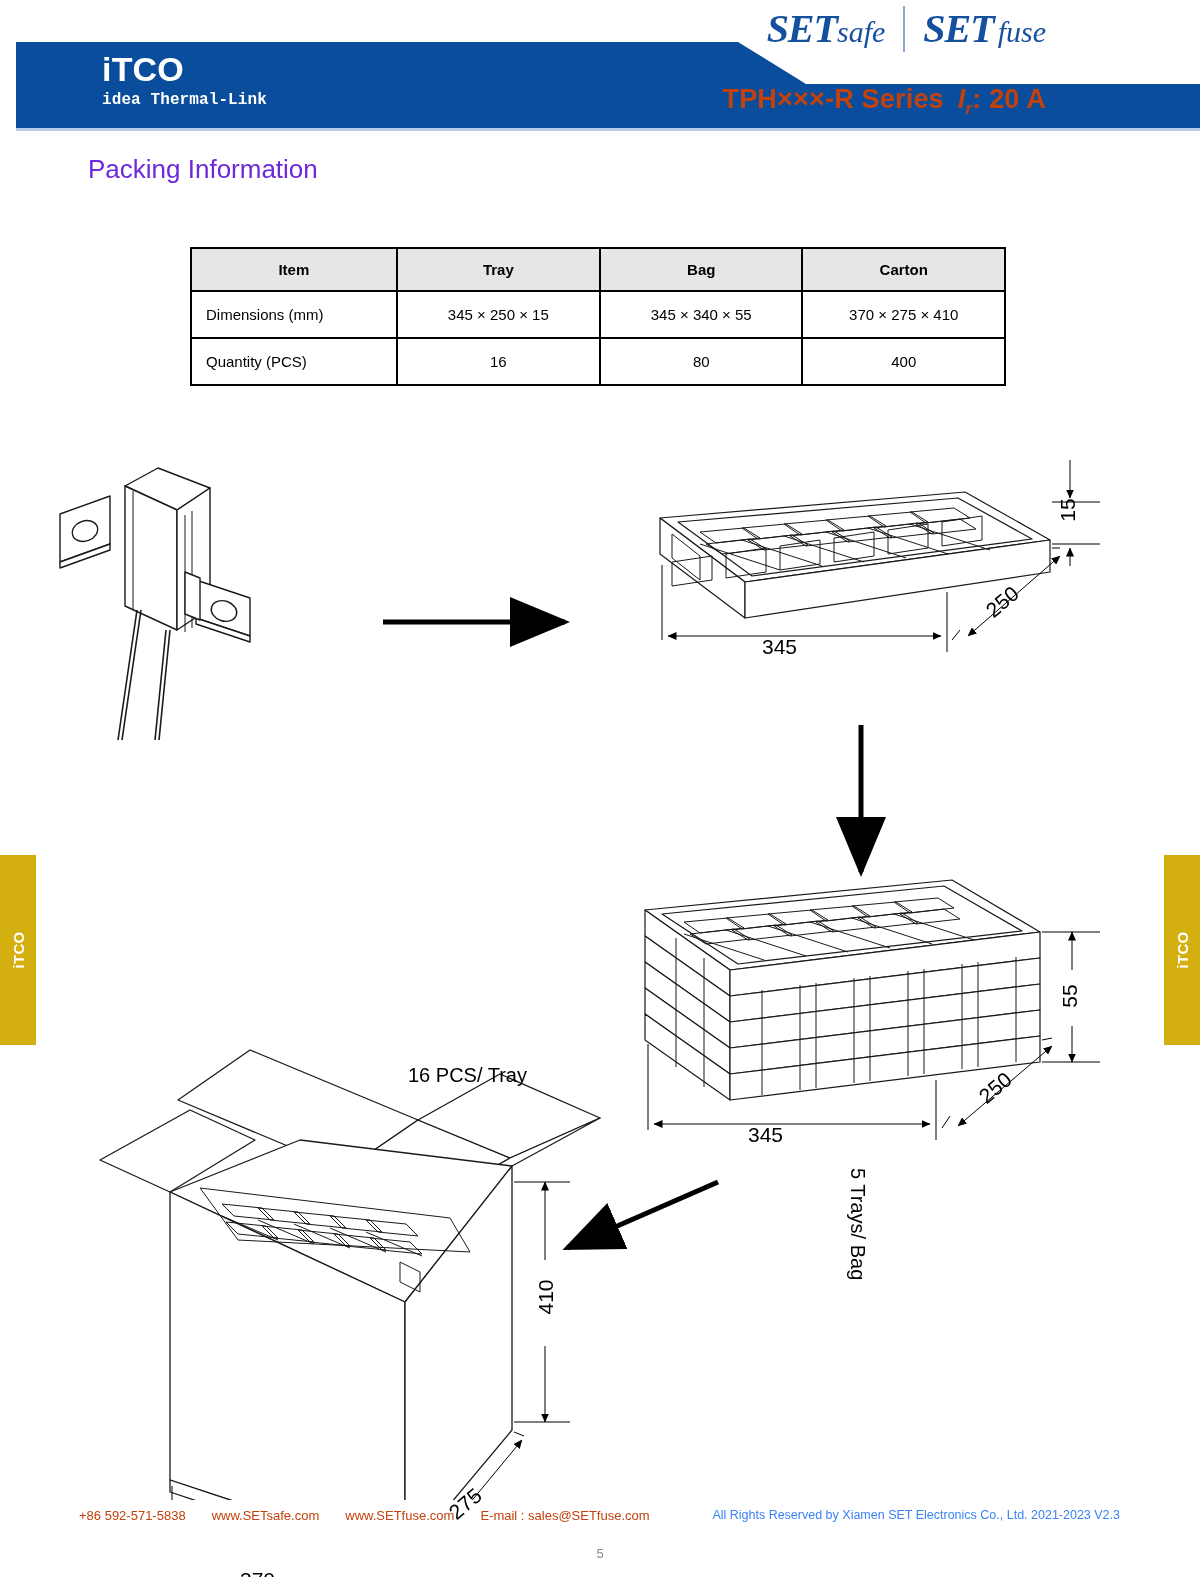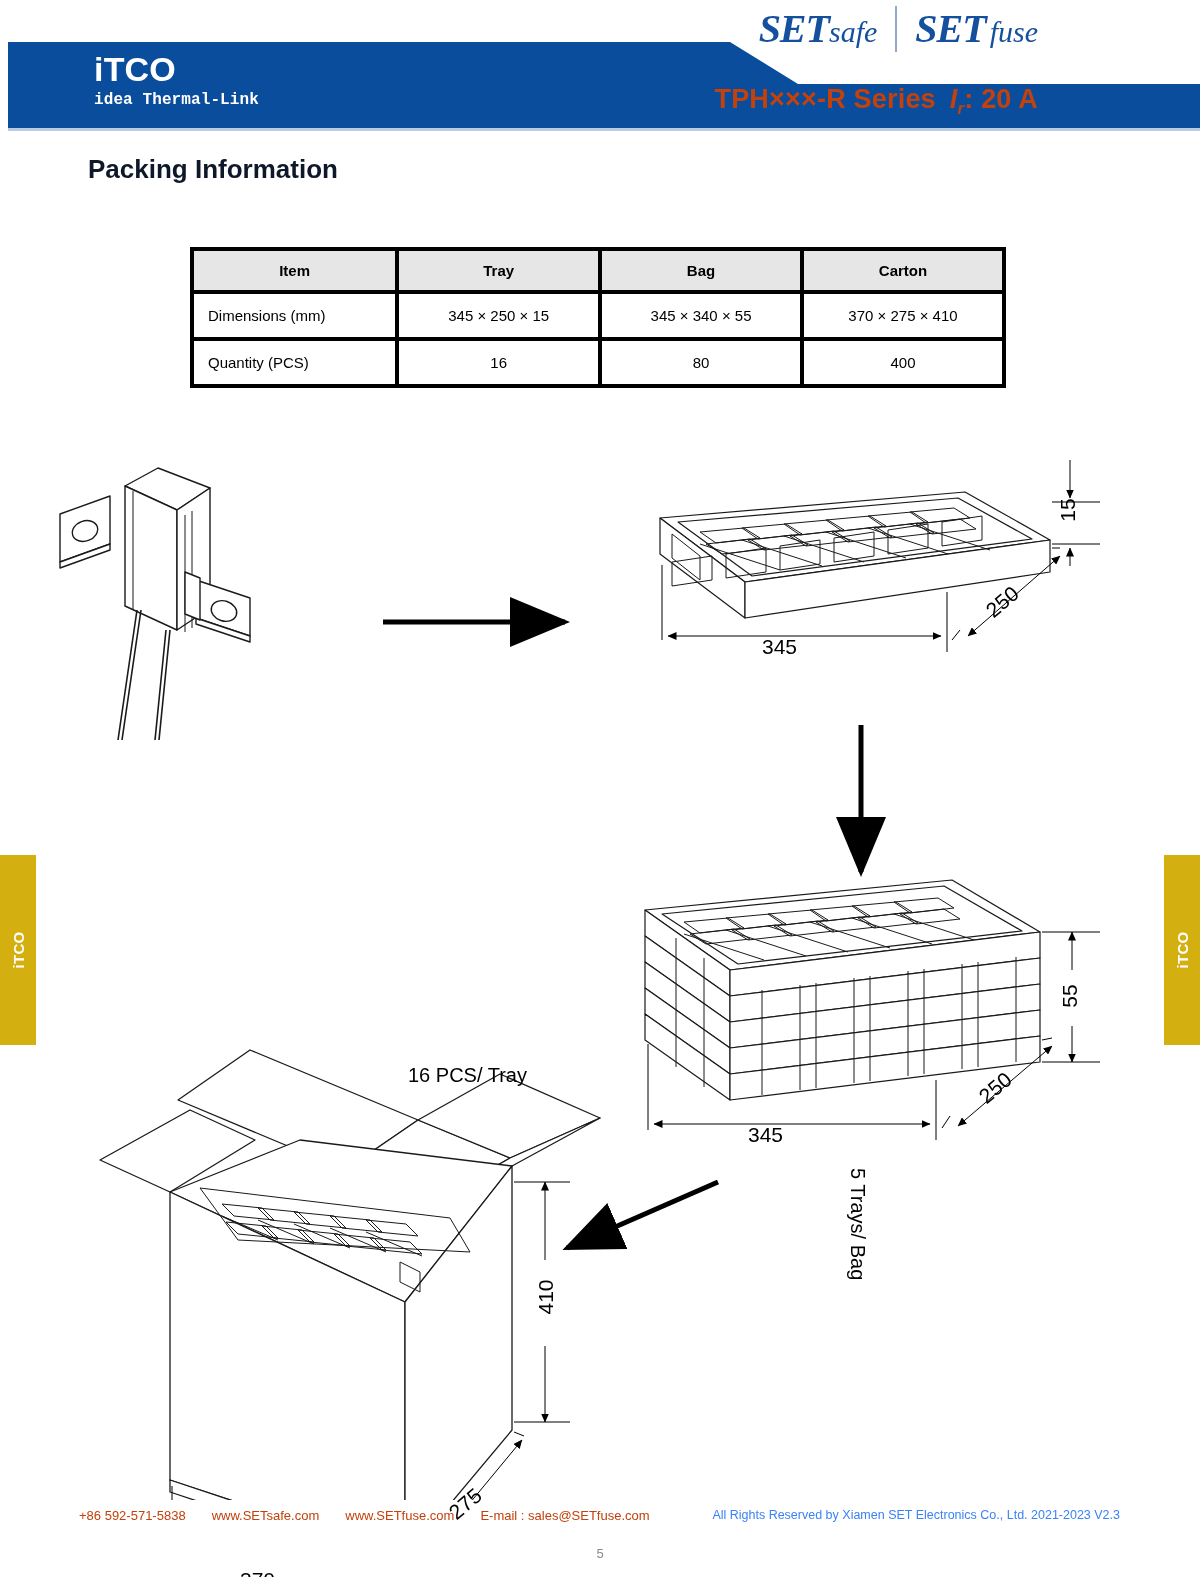"SETsafe" .header-wrap { left: 8px -> 16px }
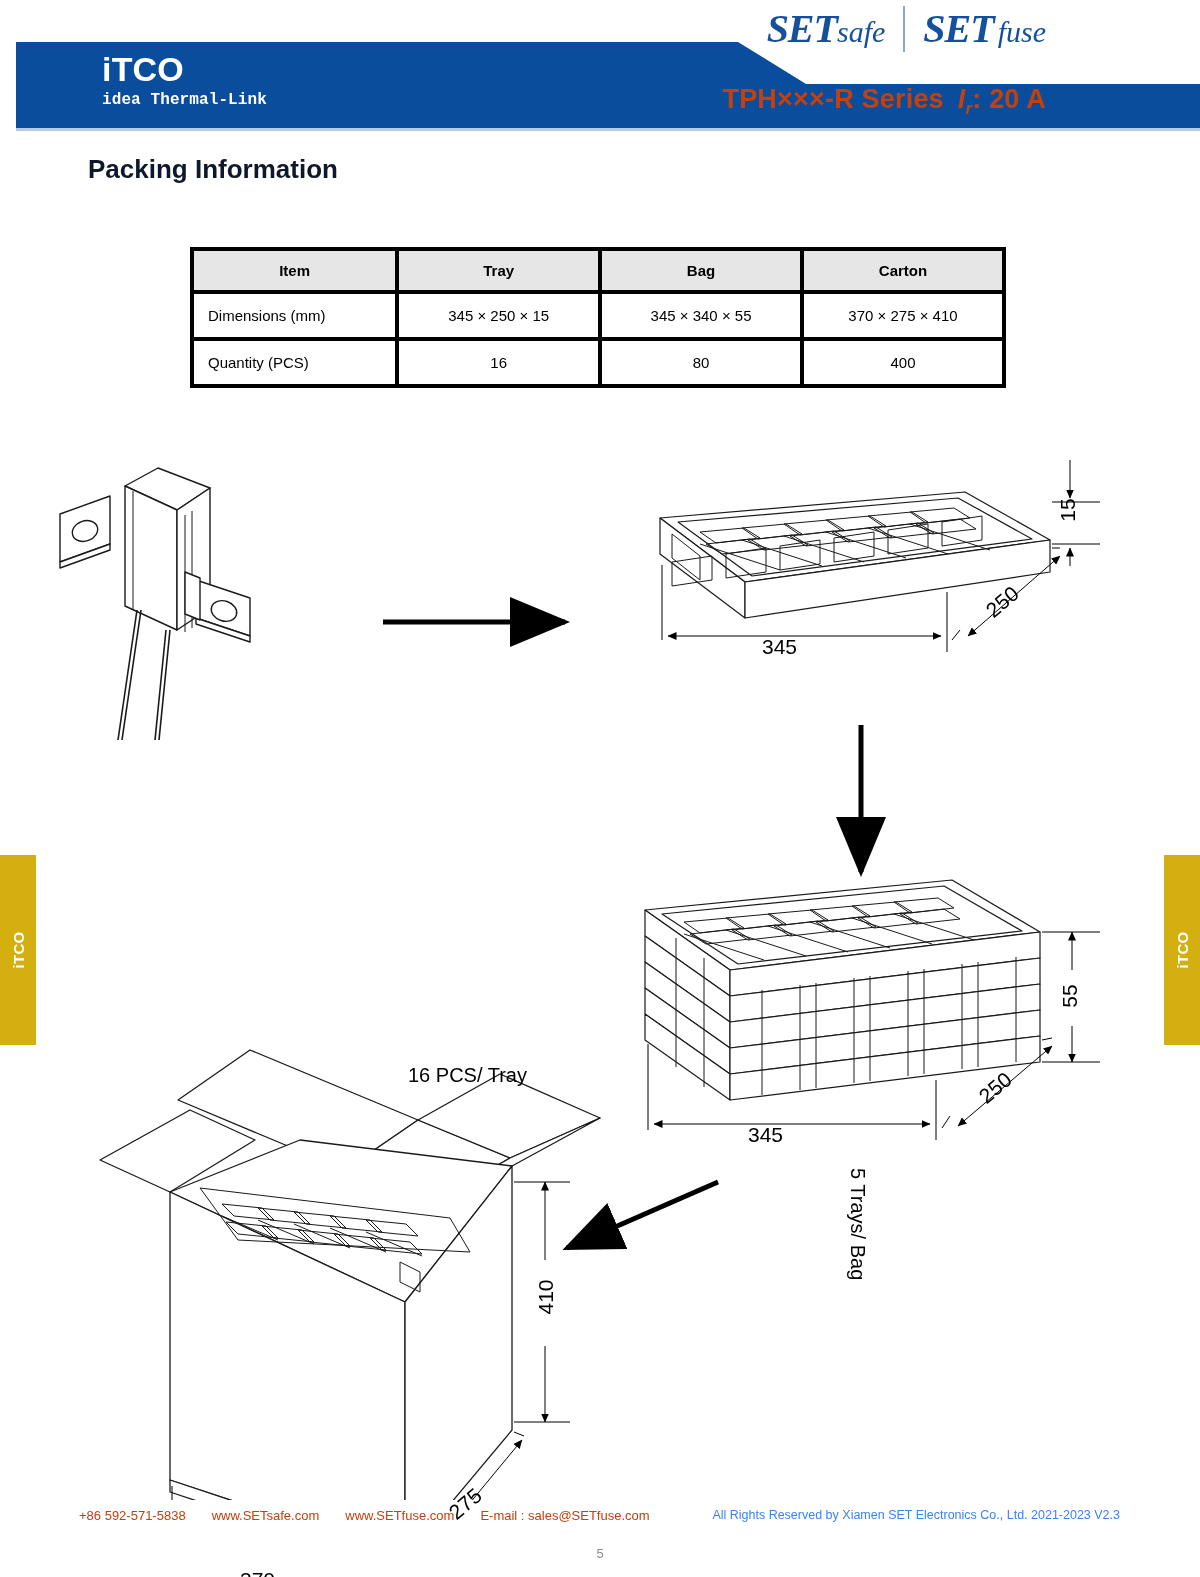"Packing Information" .section-title { color: #0f172a -> #6d28d9; font-weight: bold -> normal }
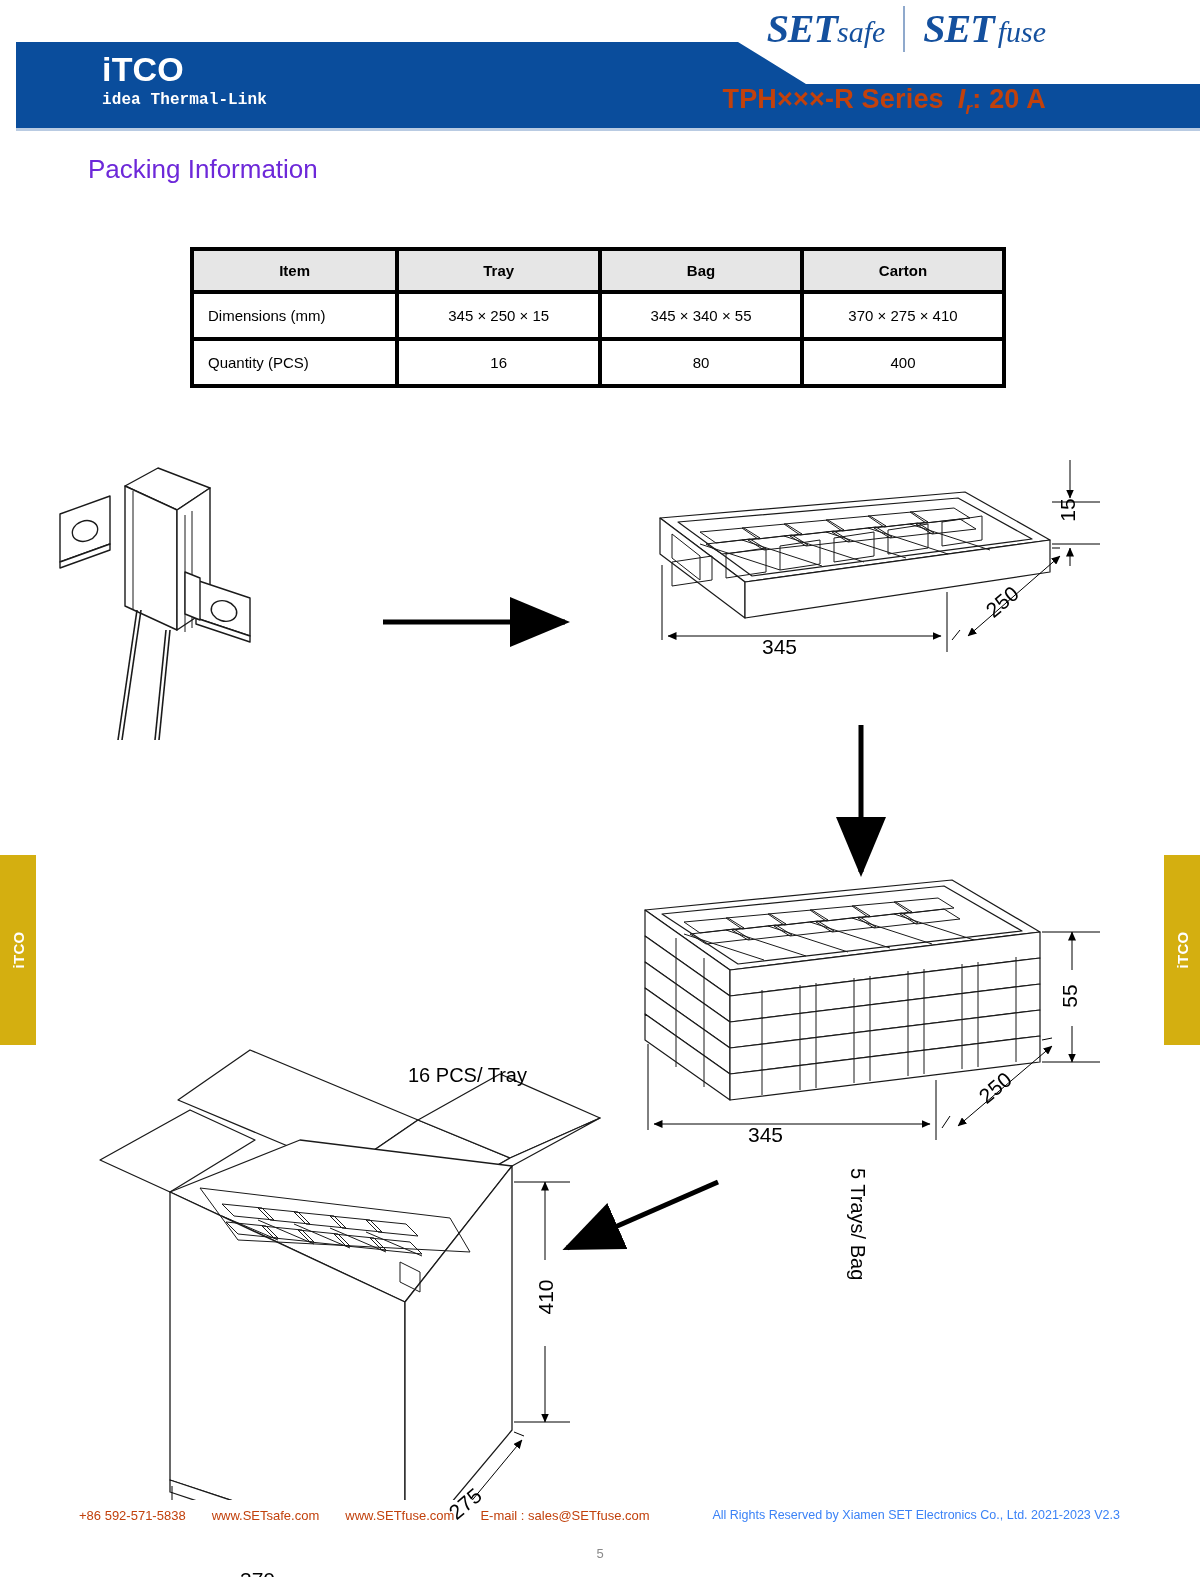"Item" .pack-table th, .pack-table td { border: 4px solid #000000 -> 2px solid #000000 }
